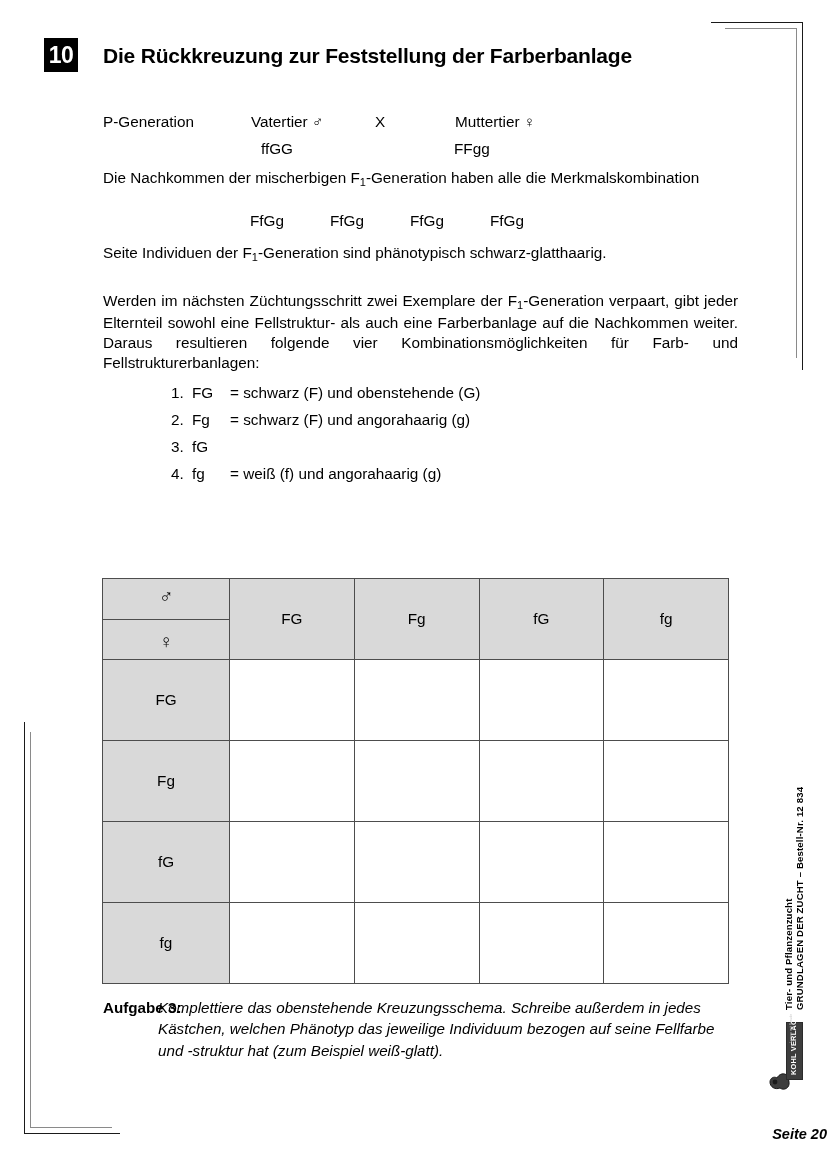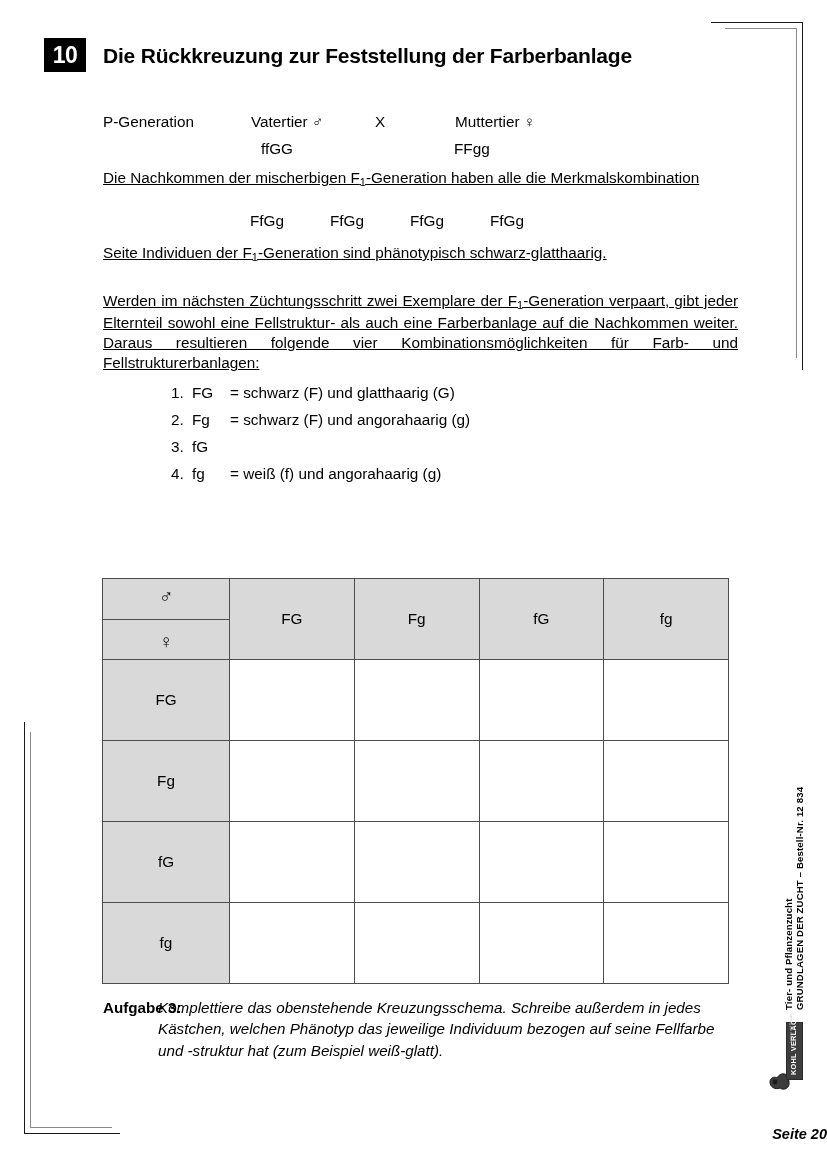"10" .chapter-badge { width: 42px -> 34px }
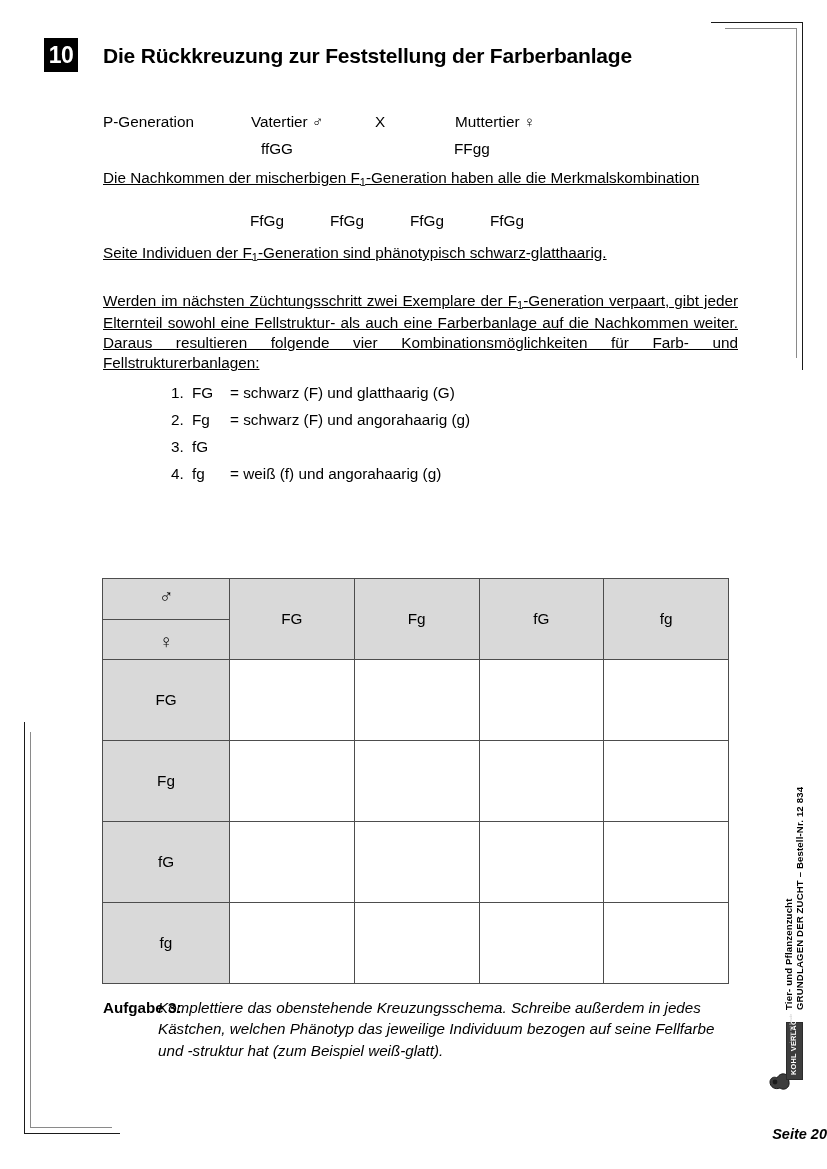"Die Nachkommen der mischerbigen" .para { text-decoration: underline -> none }
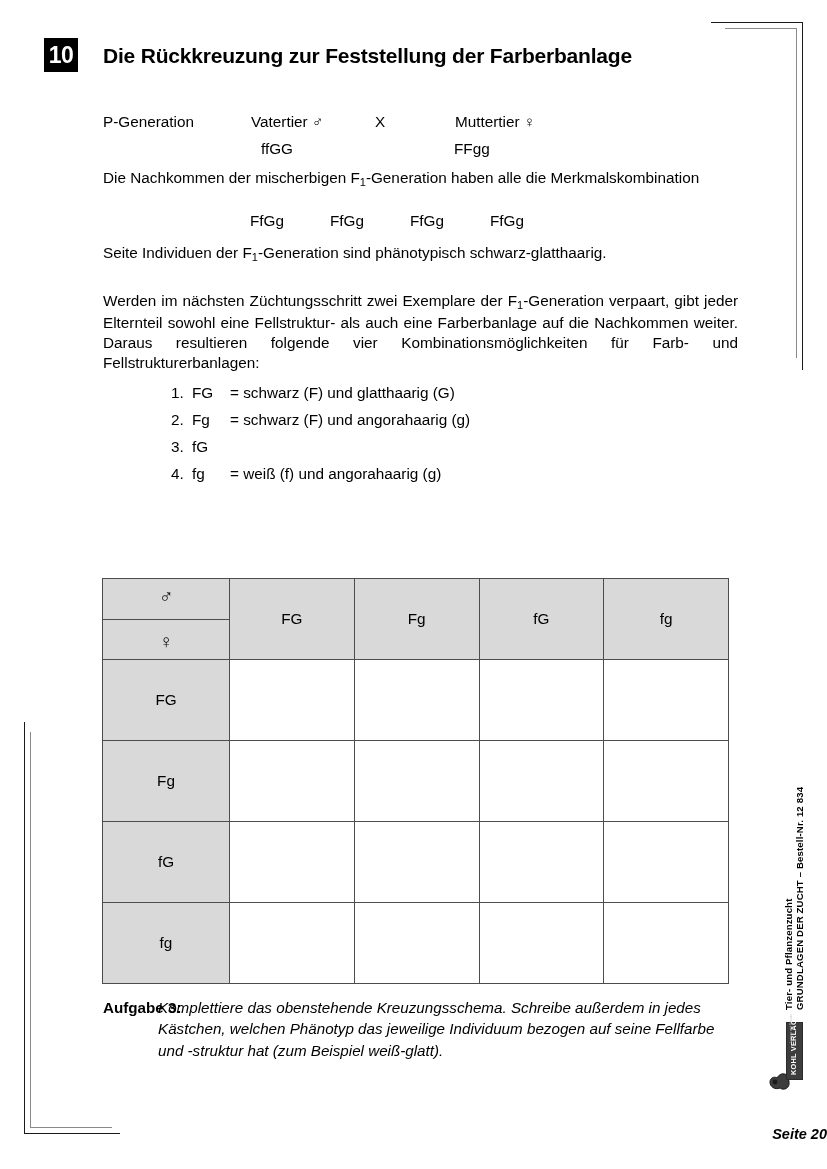"= schwarz (F) und glatthaarig" span.desc { text: glatthaarig -> obenstehende }
